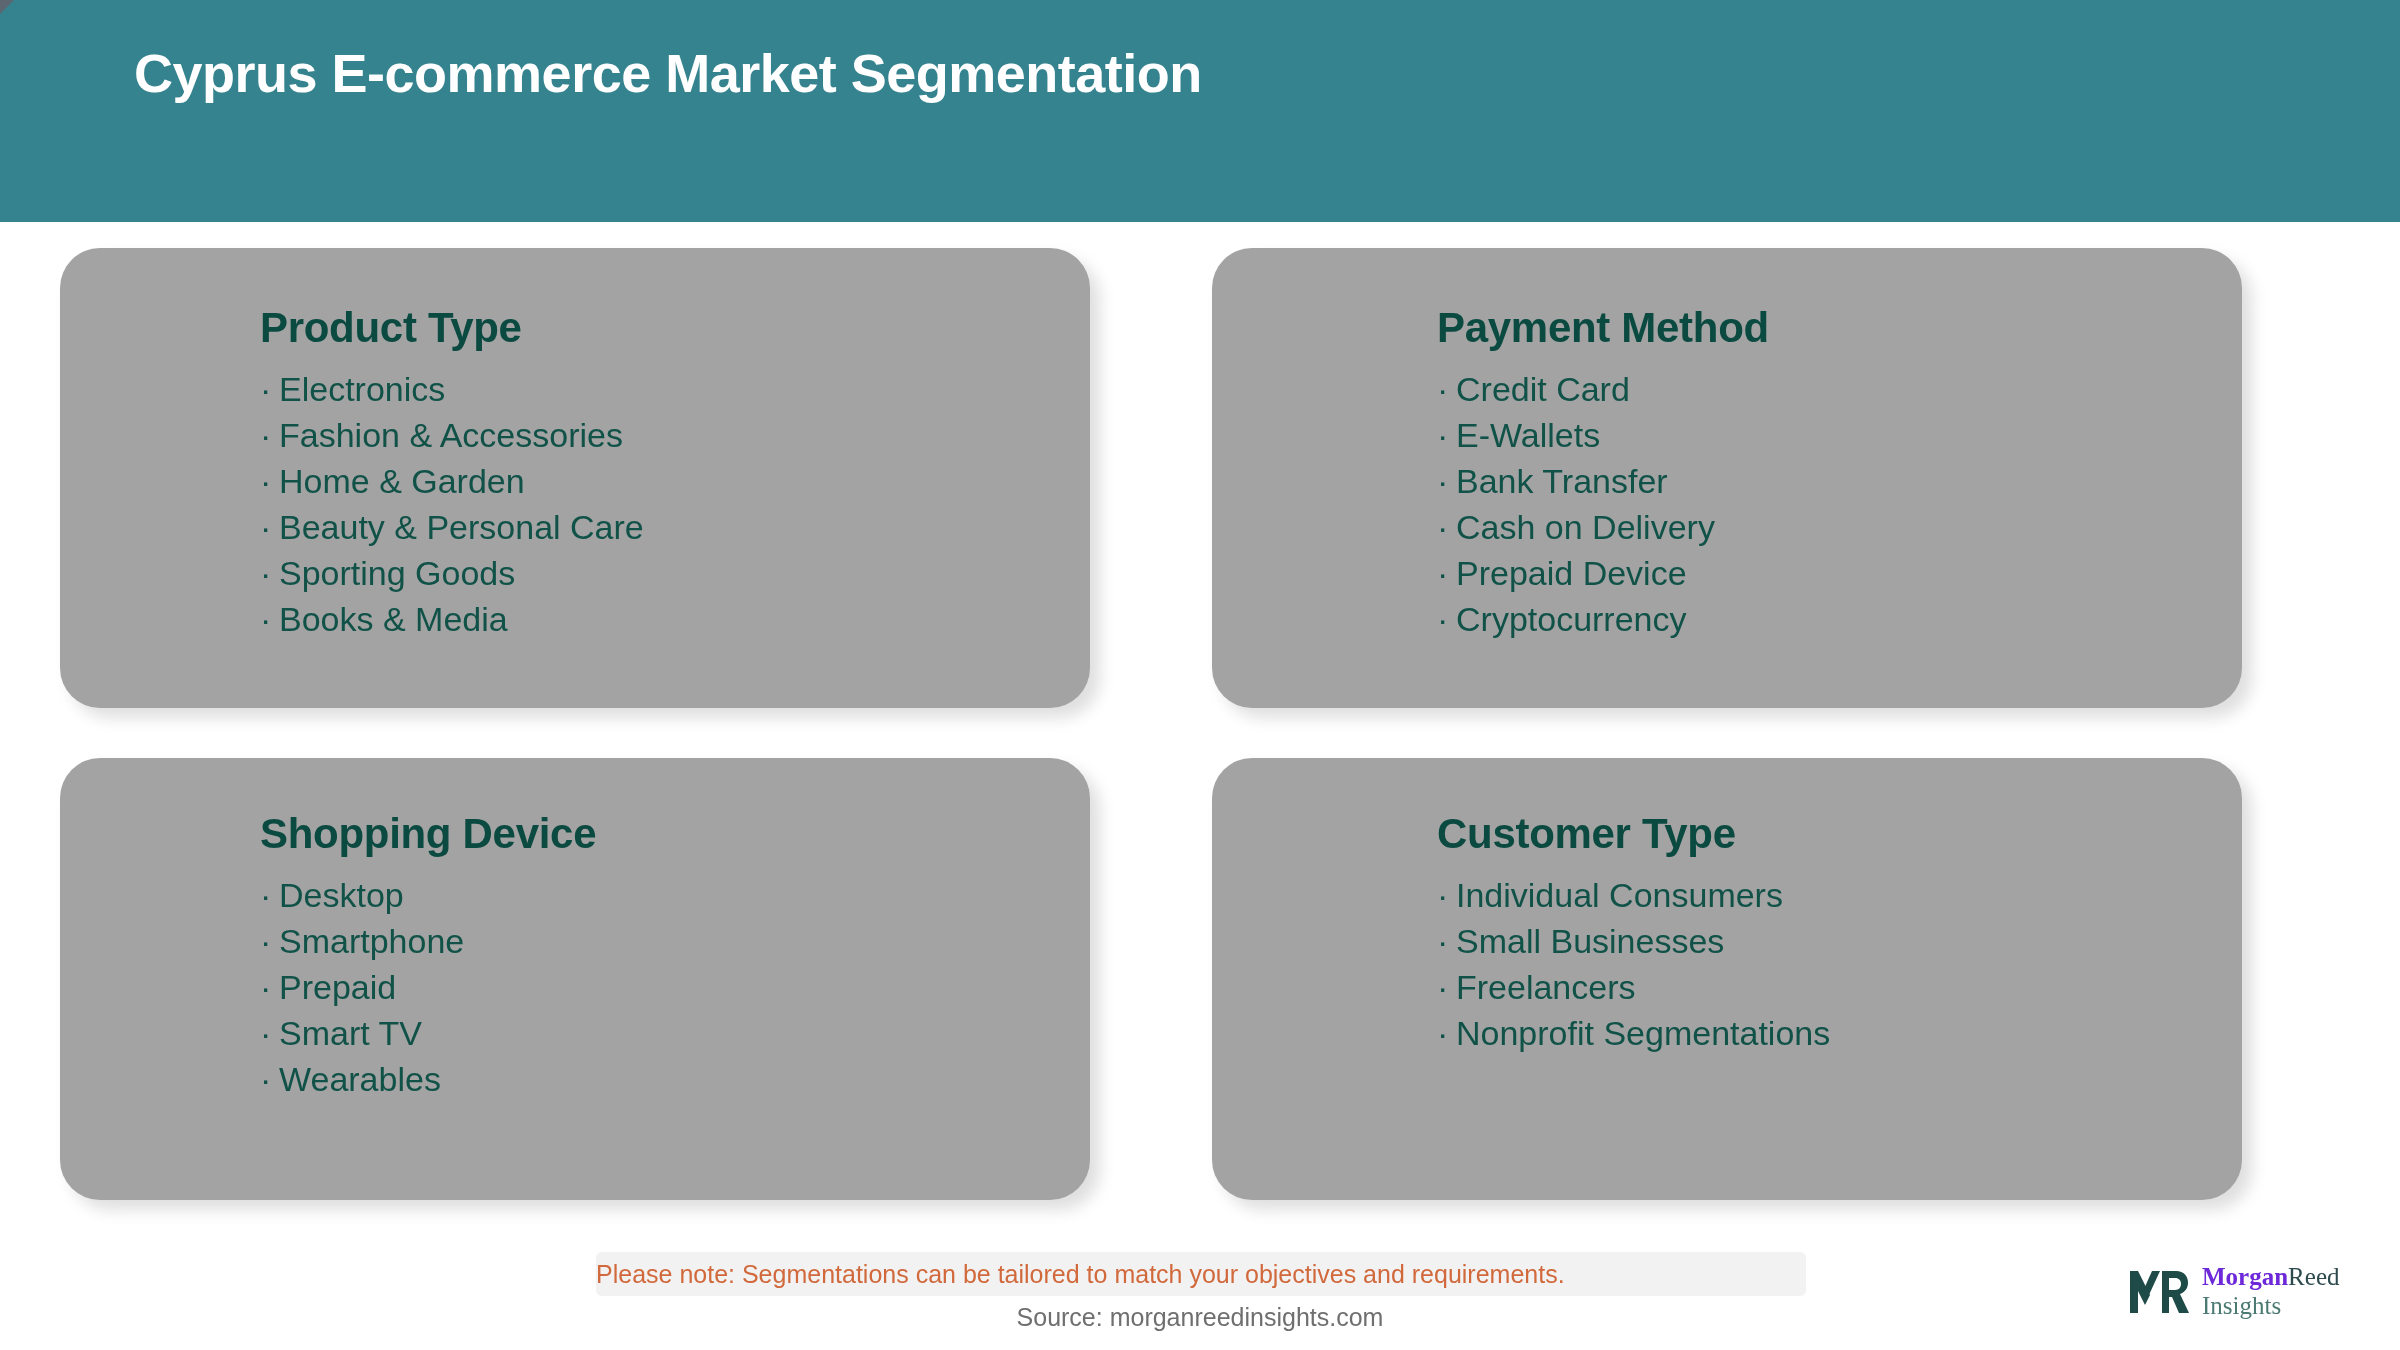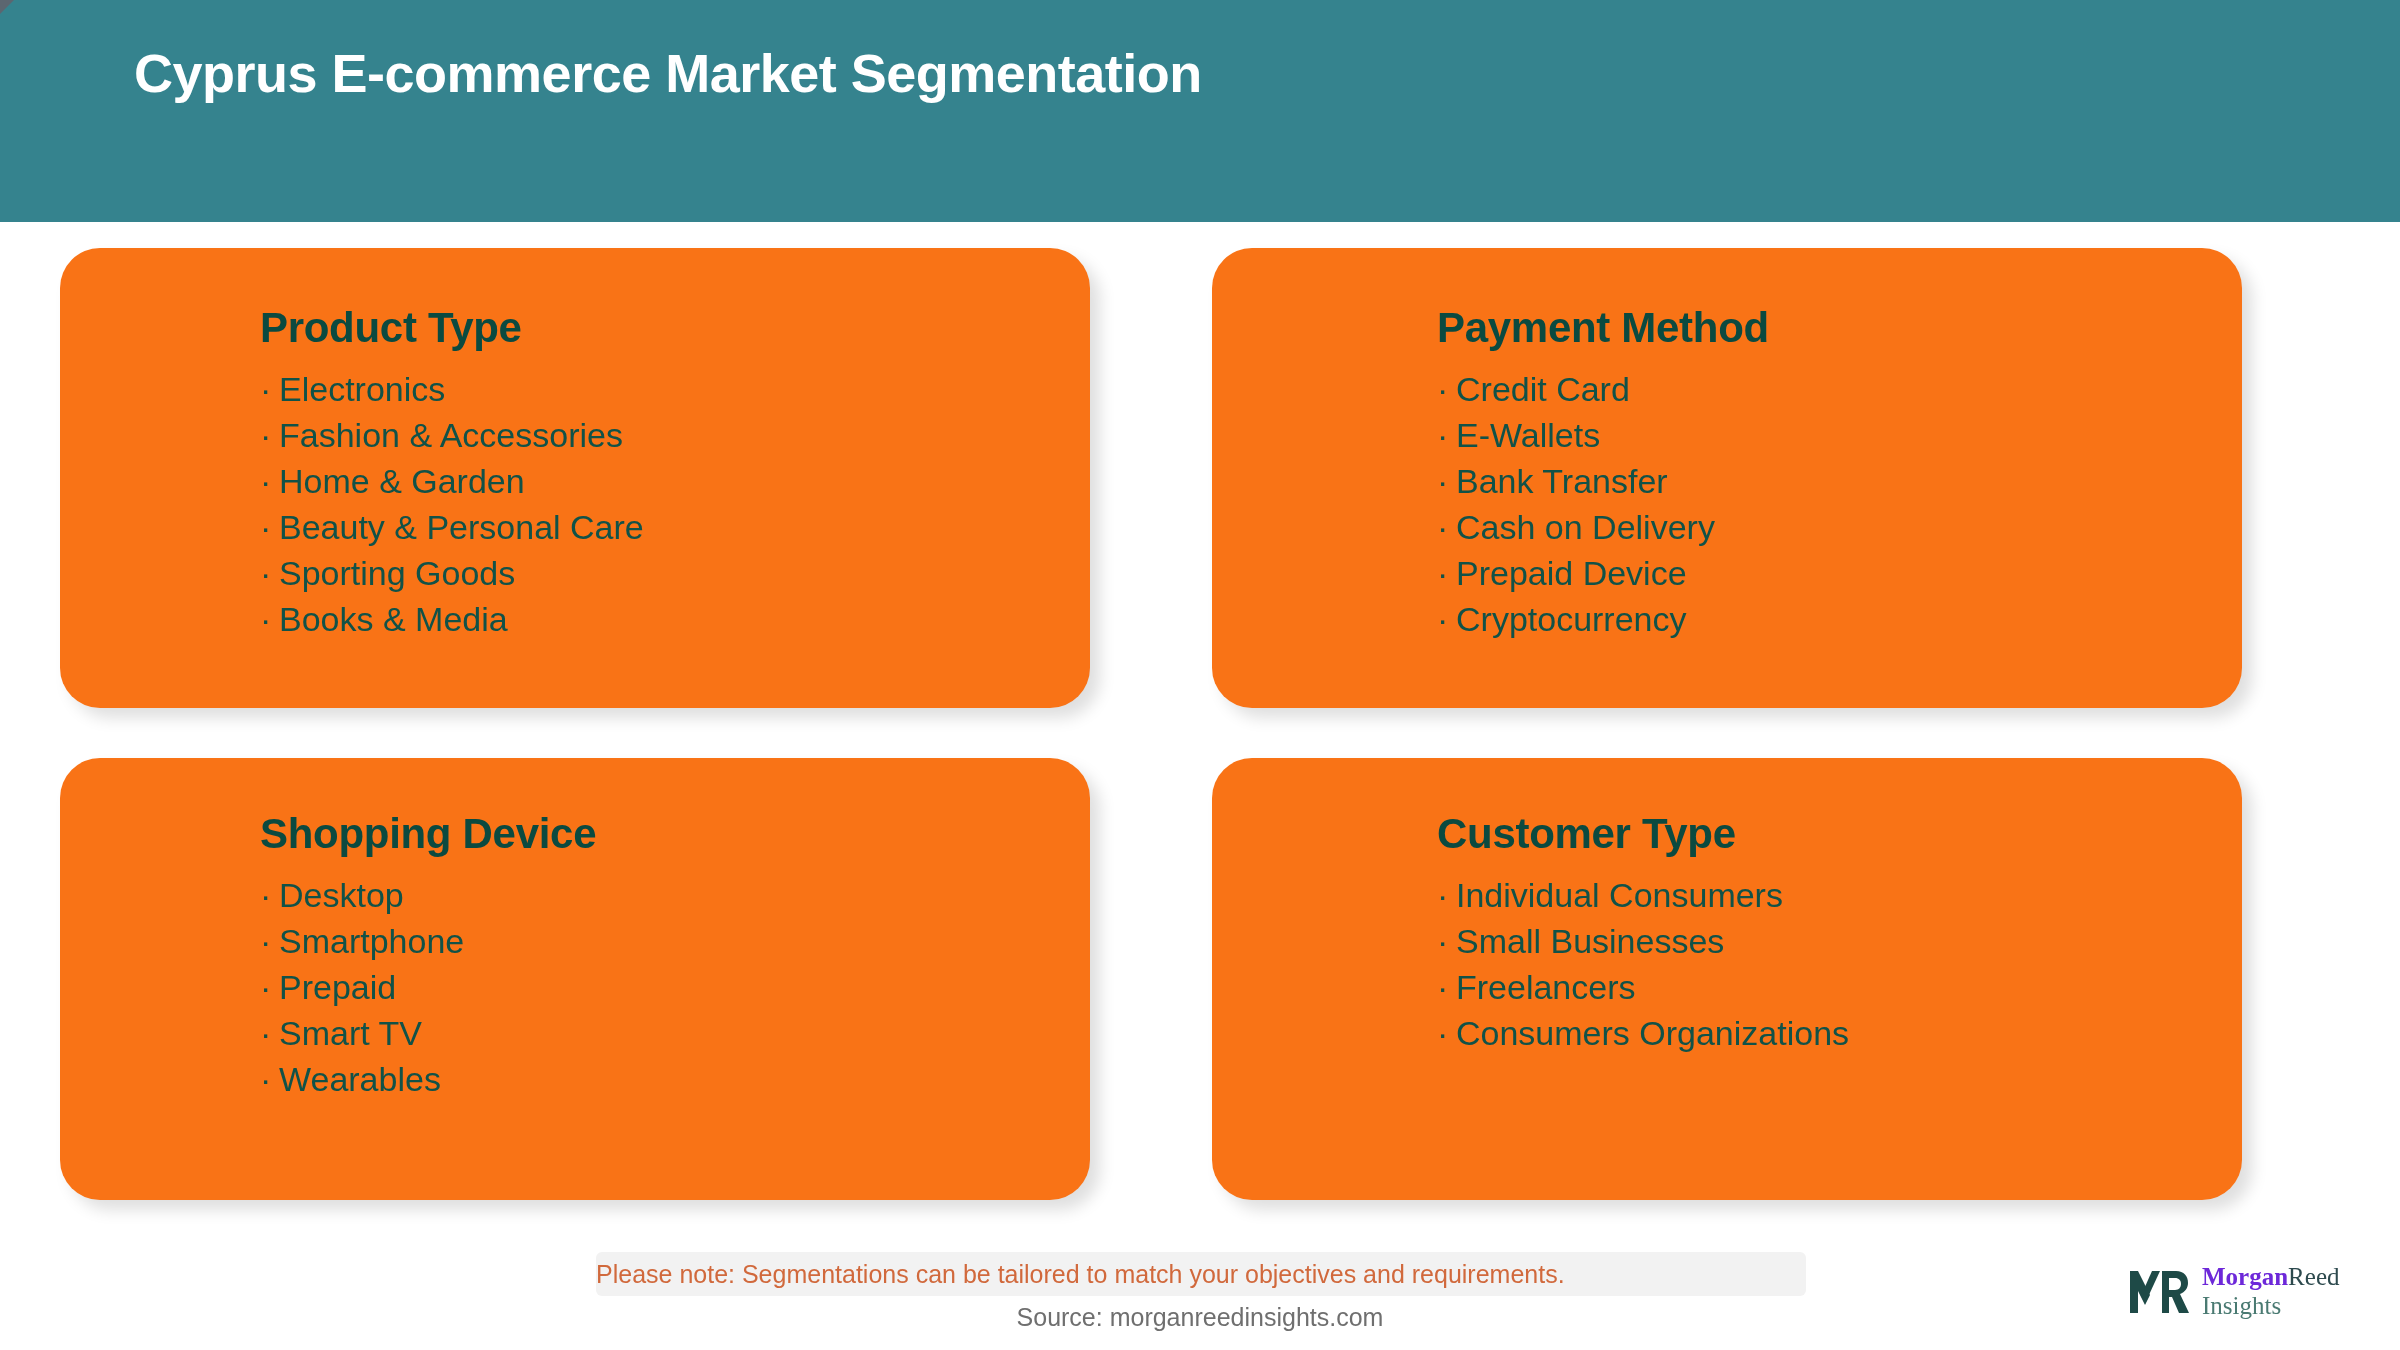"Product Type" .card { background: #f97316 -> #a3a3a3 }
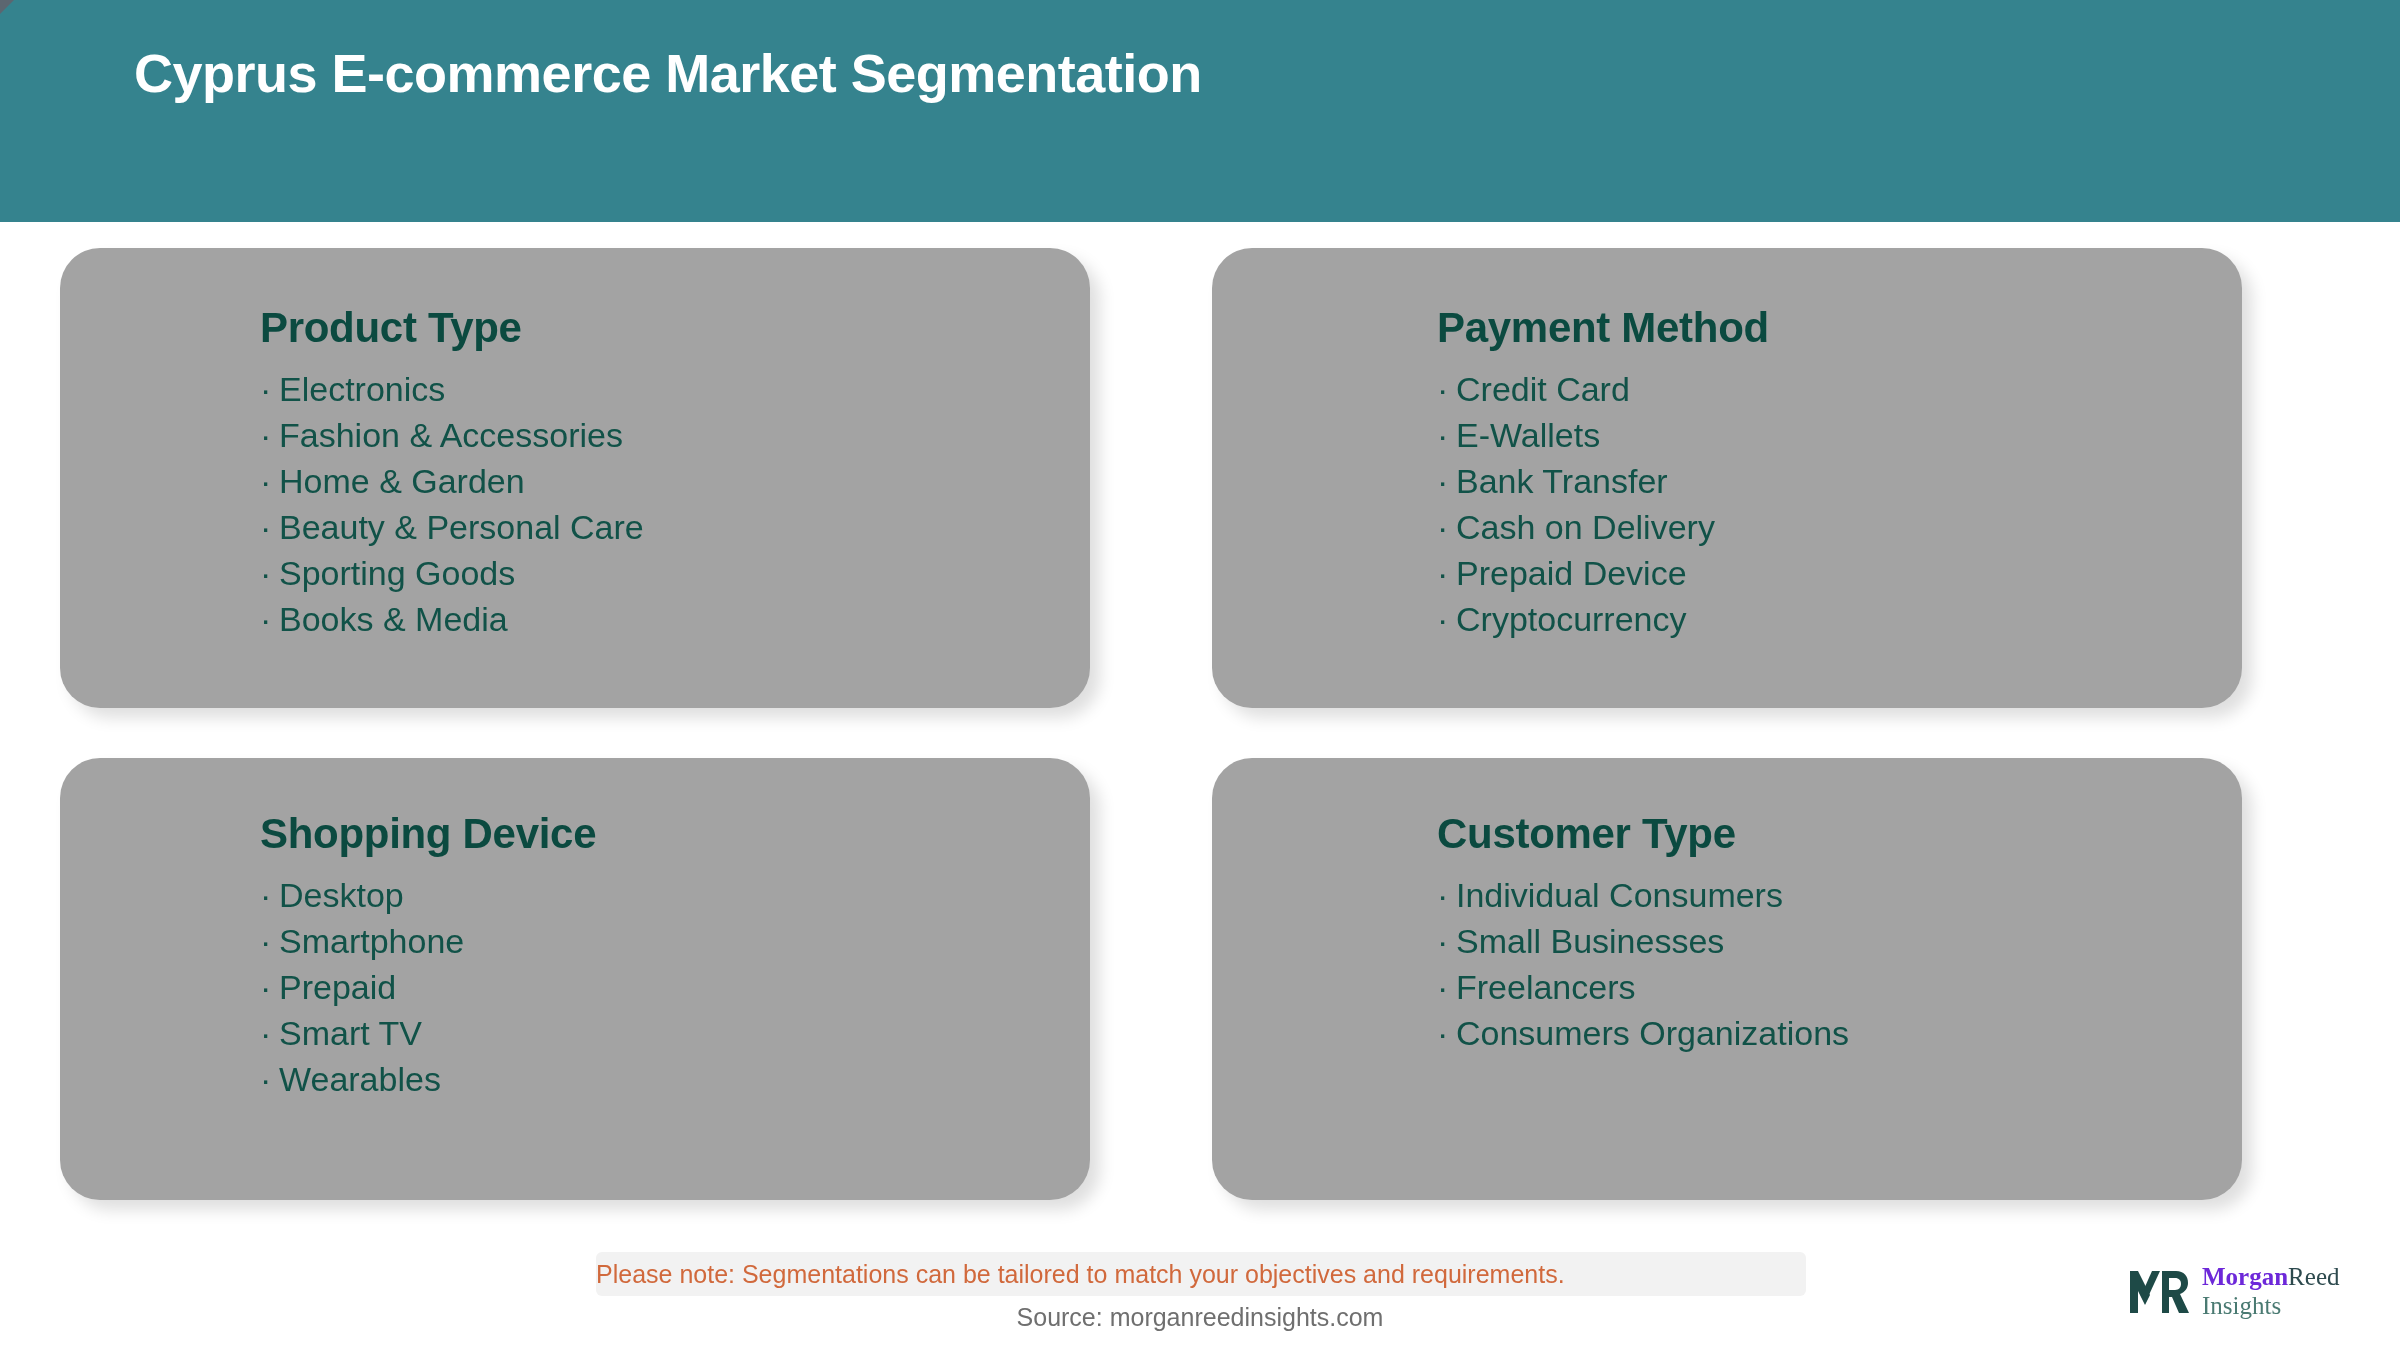"Consumers Organizations" span { text: Consumers Organizations -> Nonprofit Segmentations }
